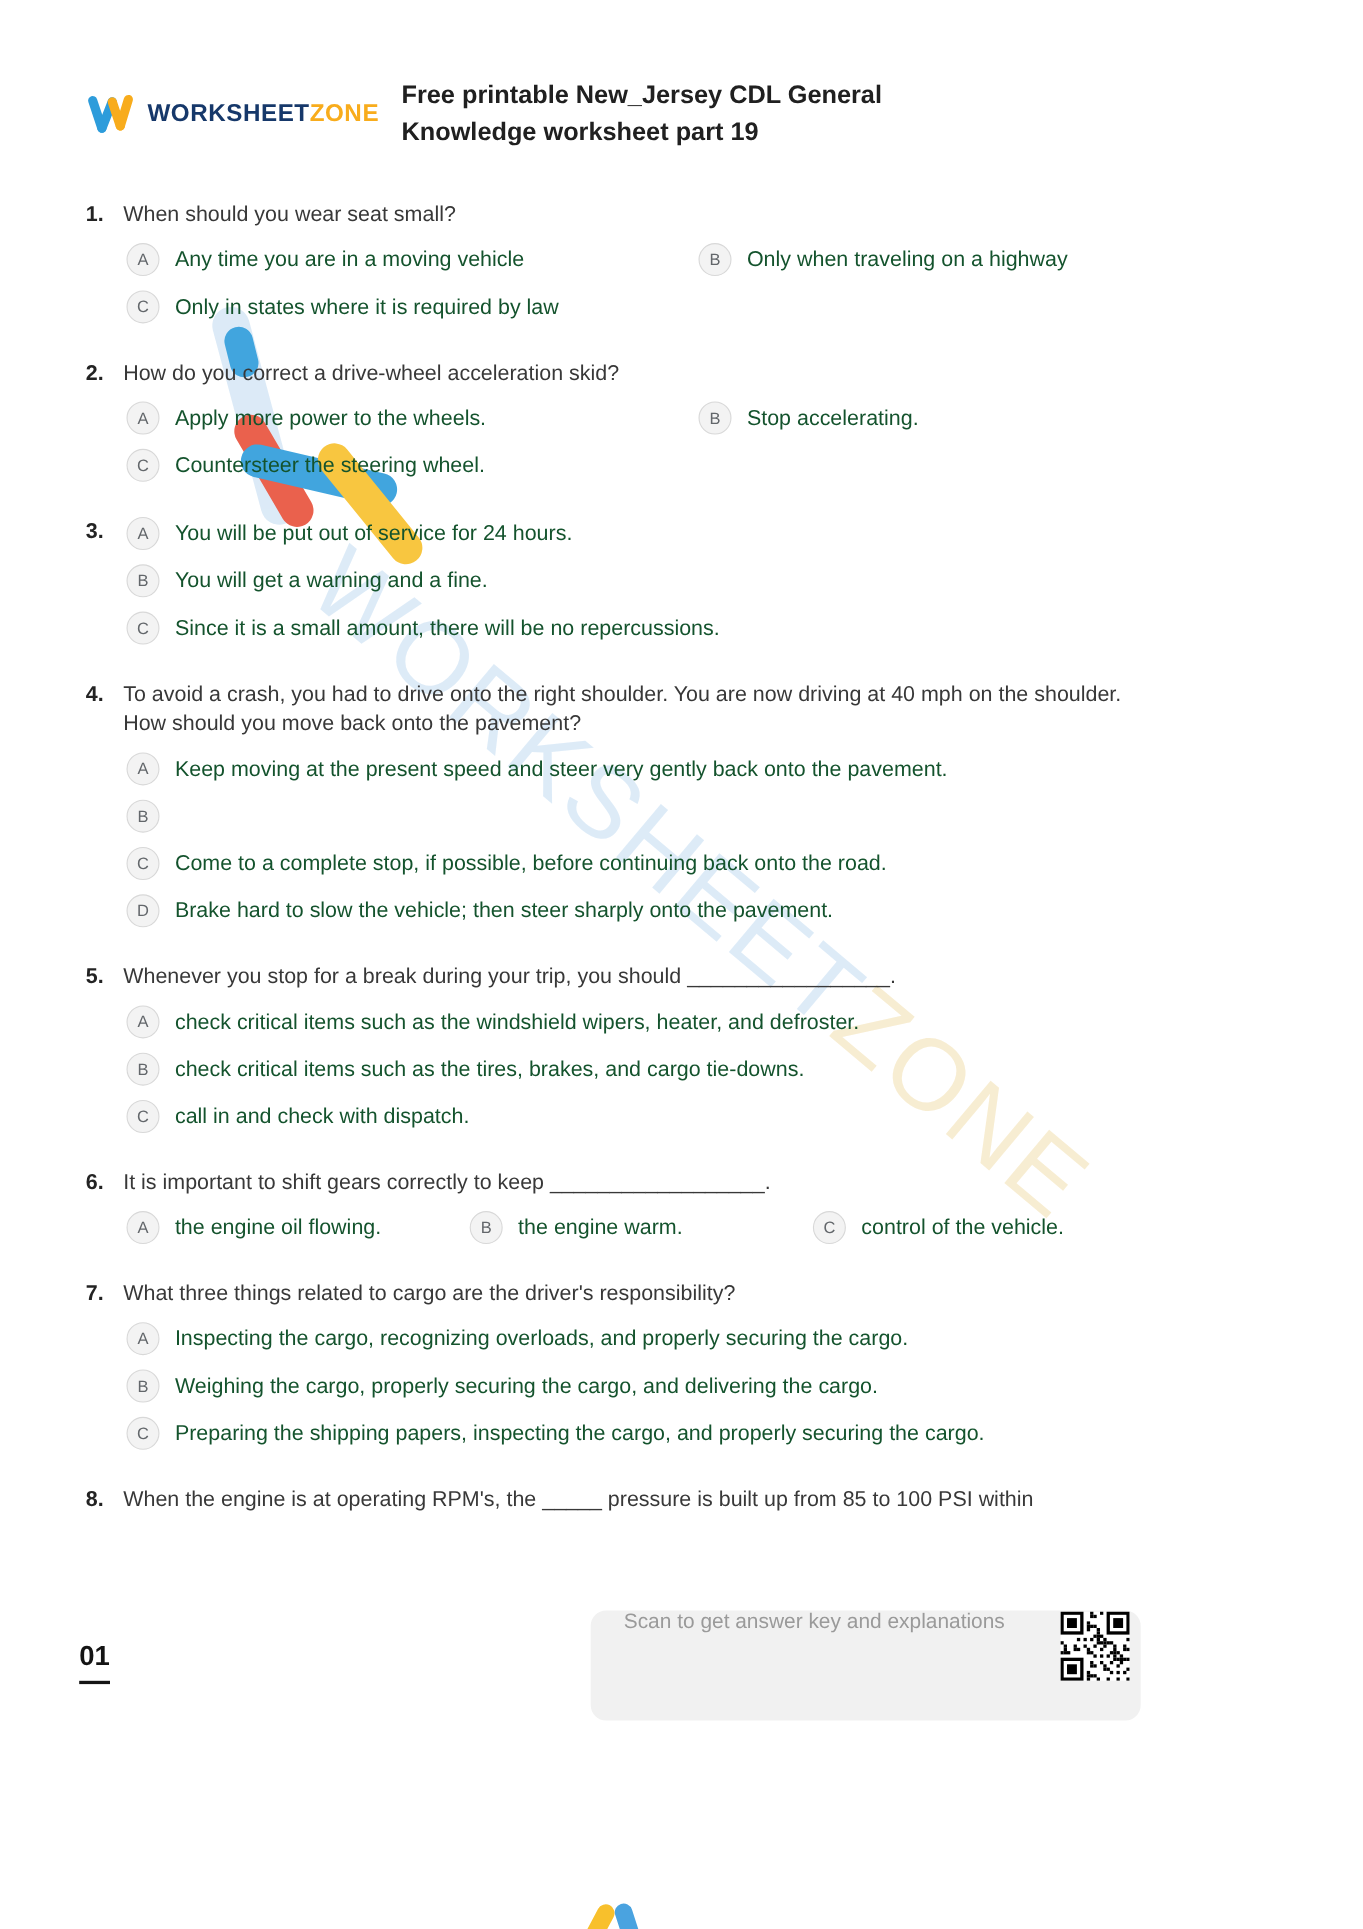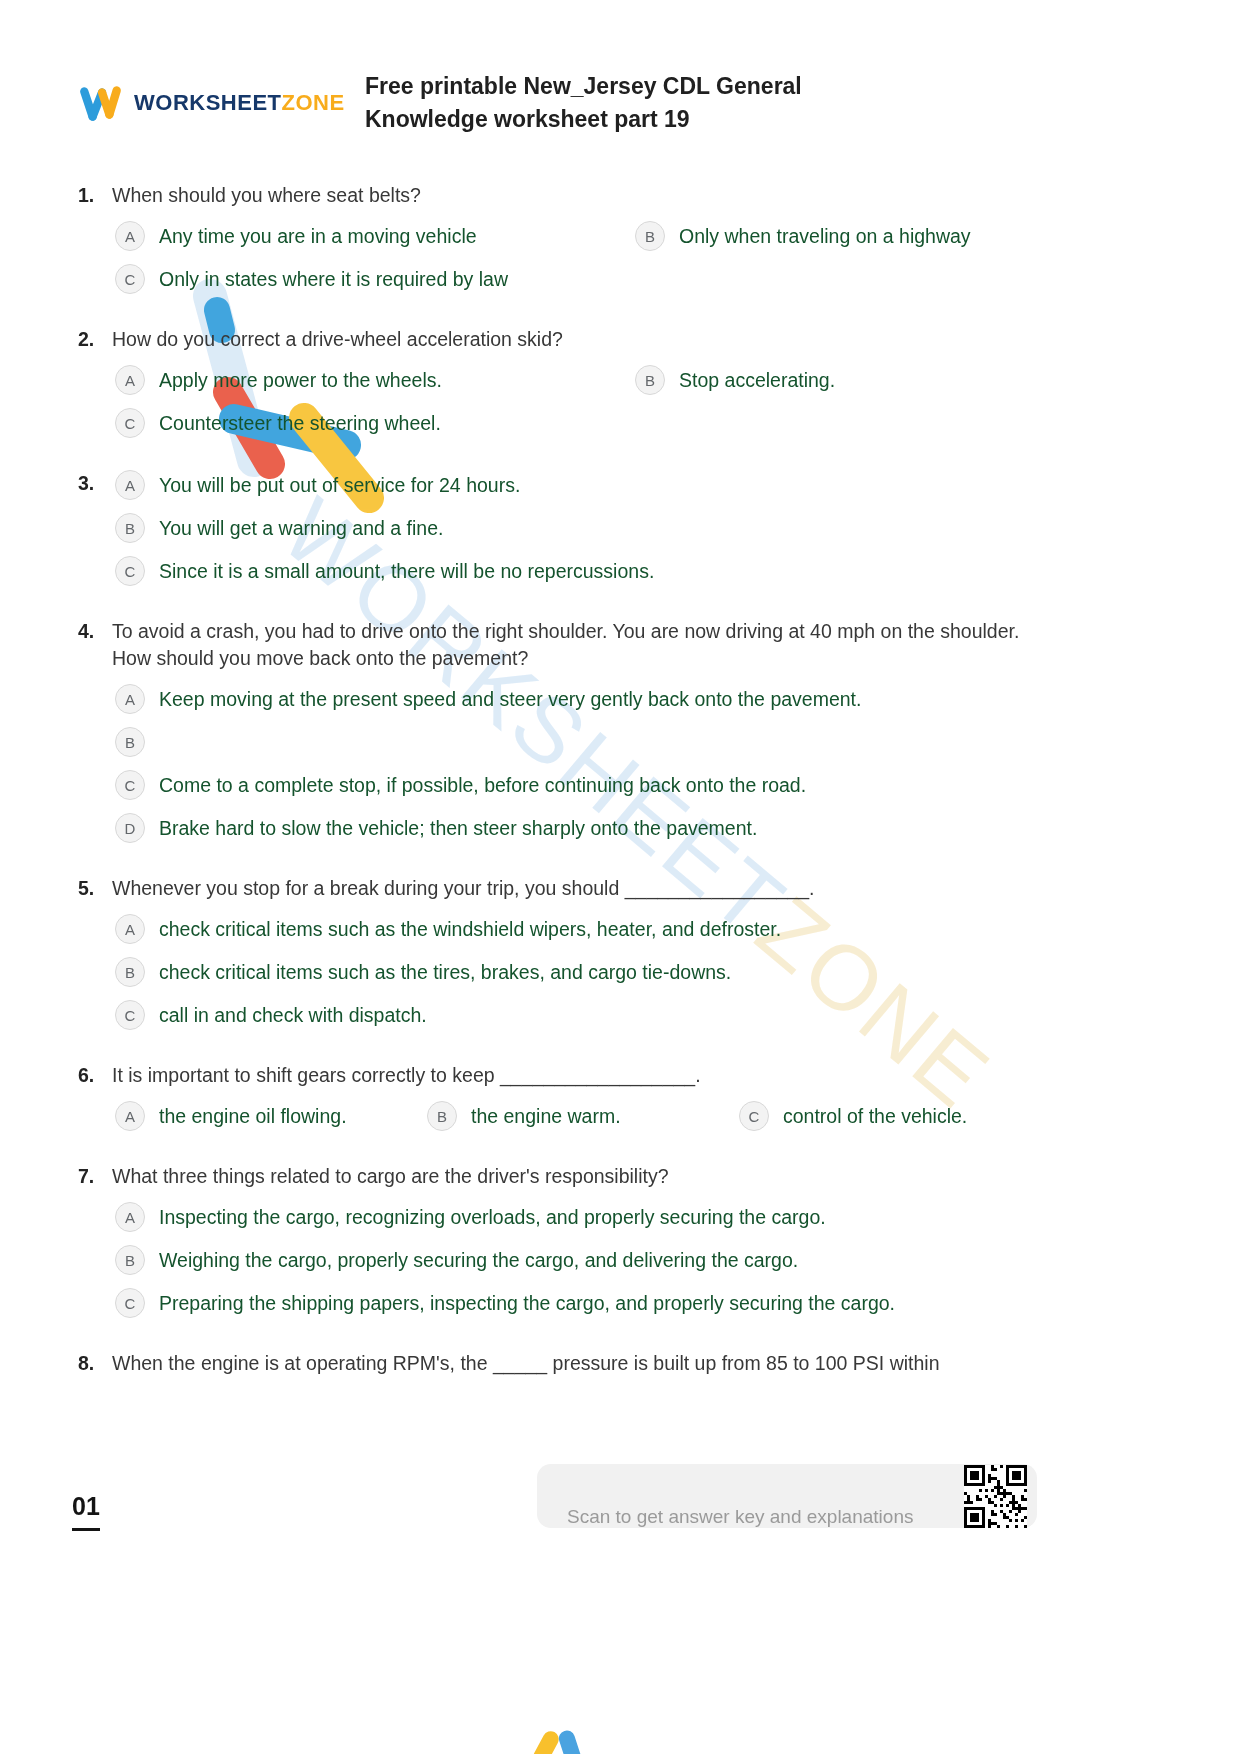"When should you where seat" div.q-text { text: where seat belts -> wear seat small }
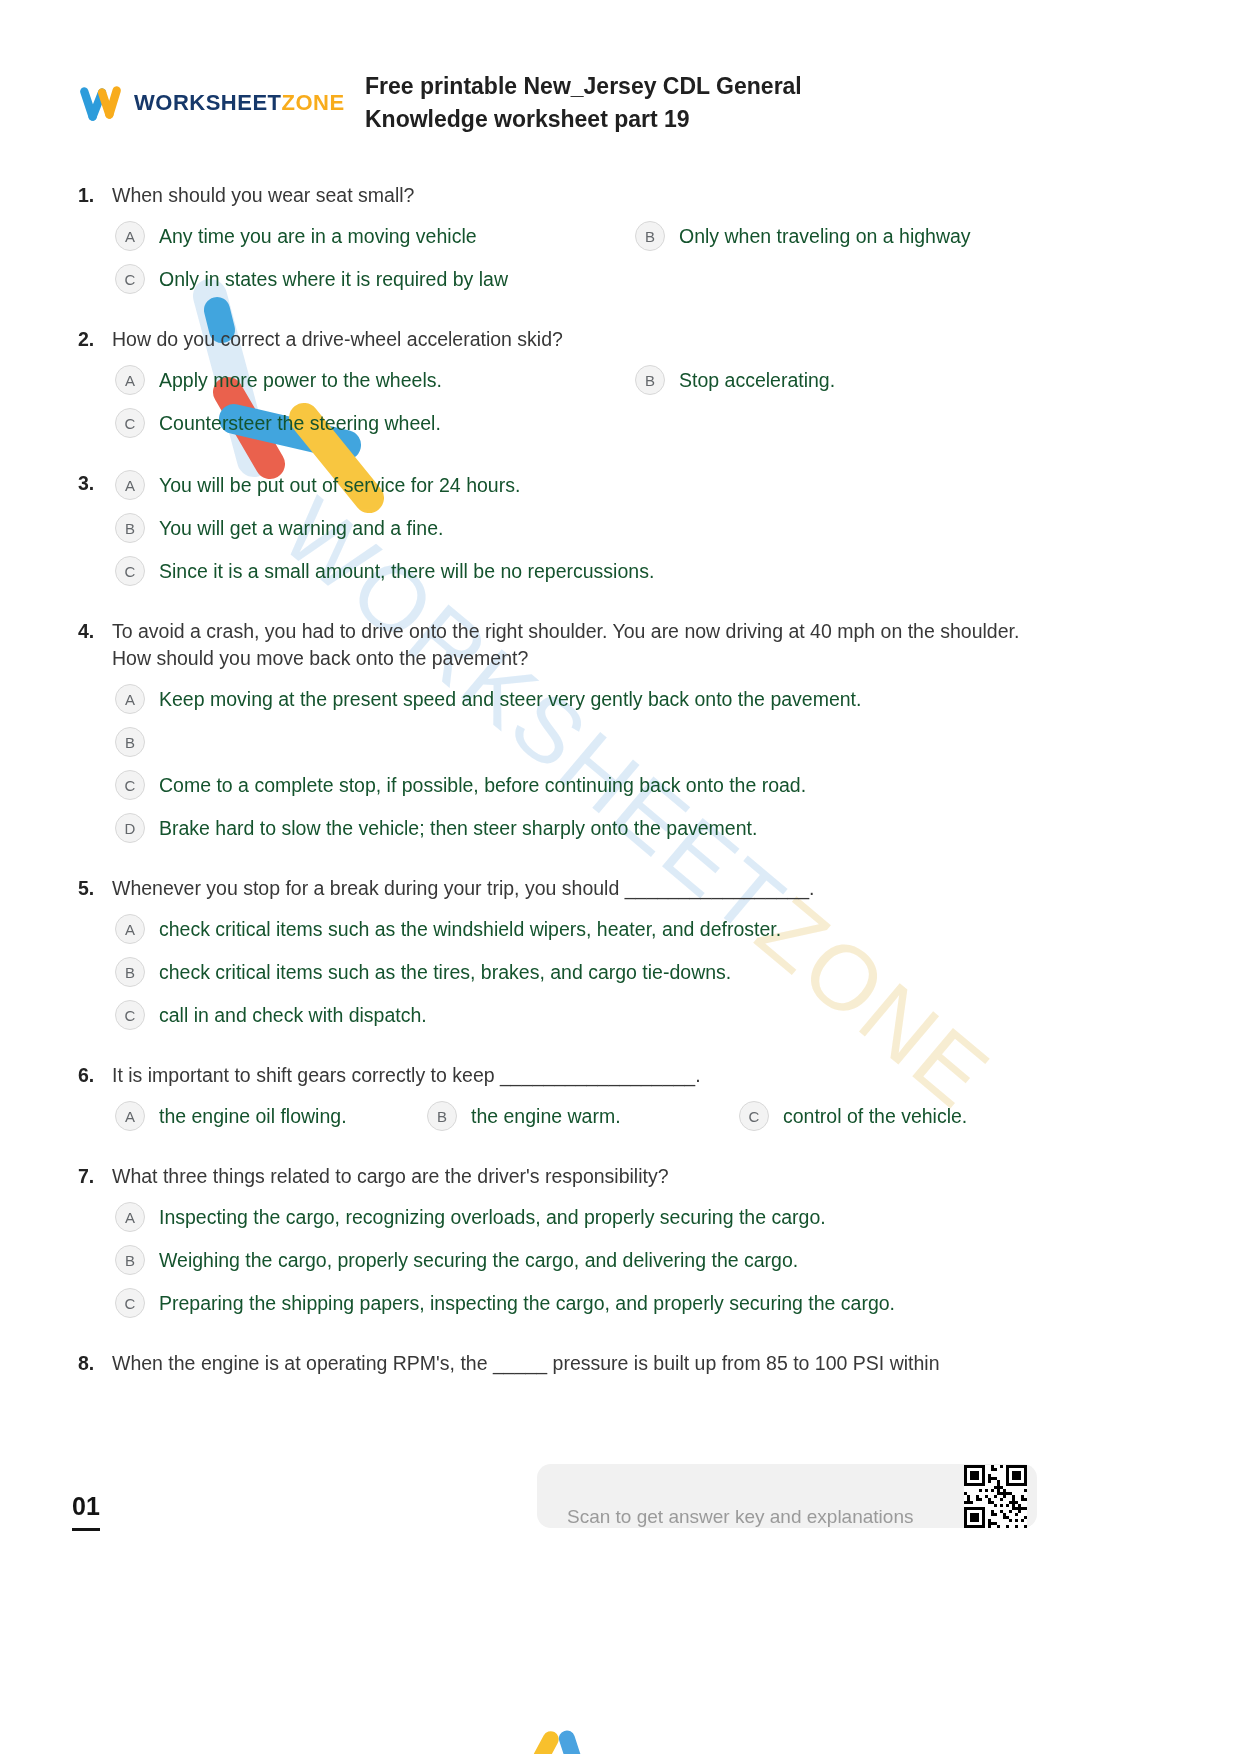"Scan to get answer key" .scan-box { align-items: flex-end -> flex-start; height: 64px -> 100px }
